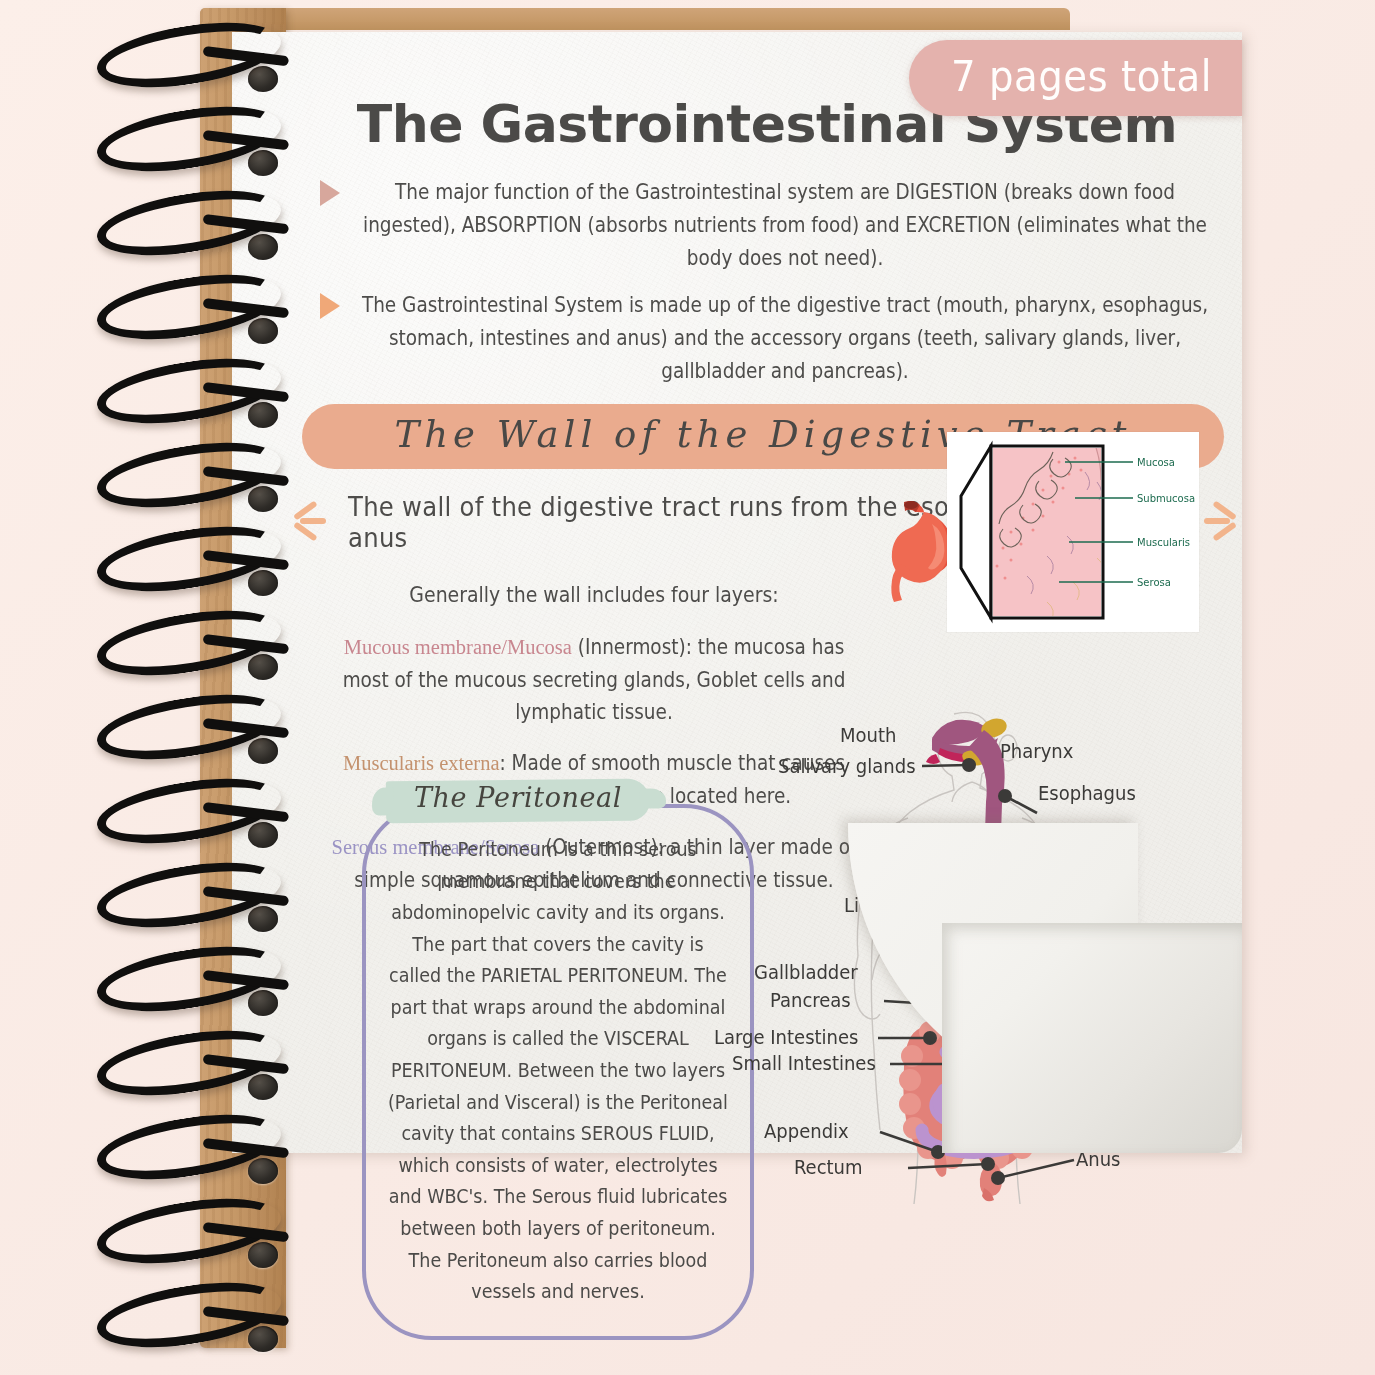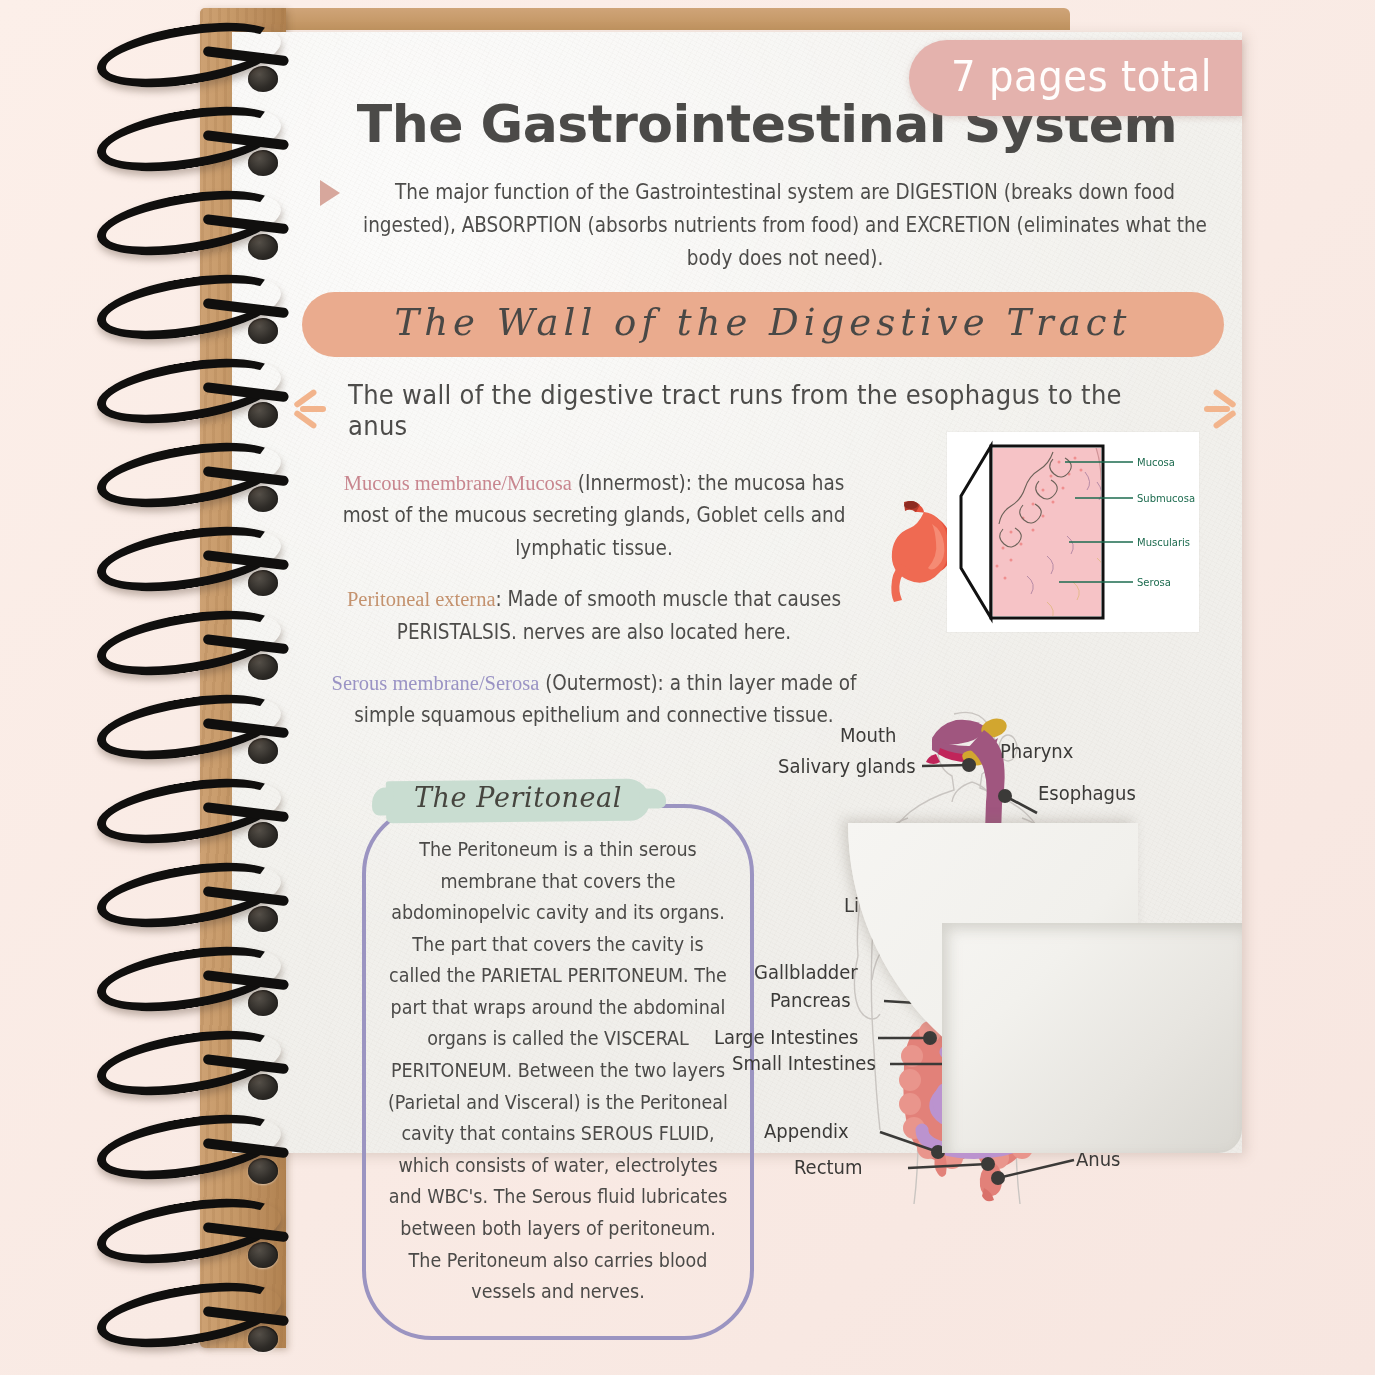"The Gastrointestinal System is made" div.bullet-row { html: none -> <div> <span></span> <span>The Gastrointestinal System is made up of the digestive tract (mouth, pharynx, esophagus, stomach, intestines and anus) and the accessory organs (teeth, salivary glands, liver, gallbladder and pancreas).</span> </div> }
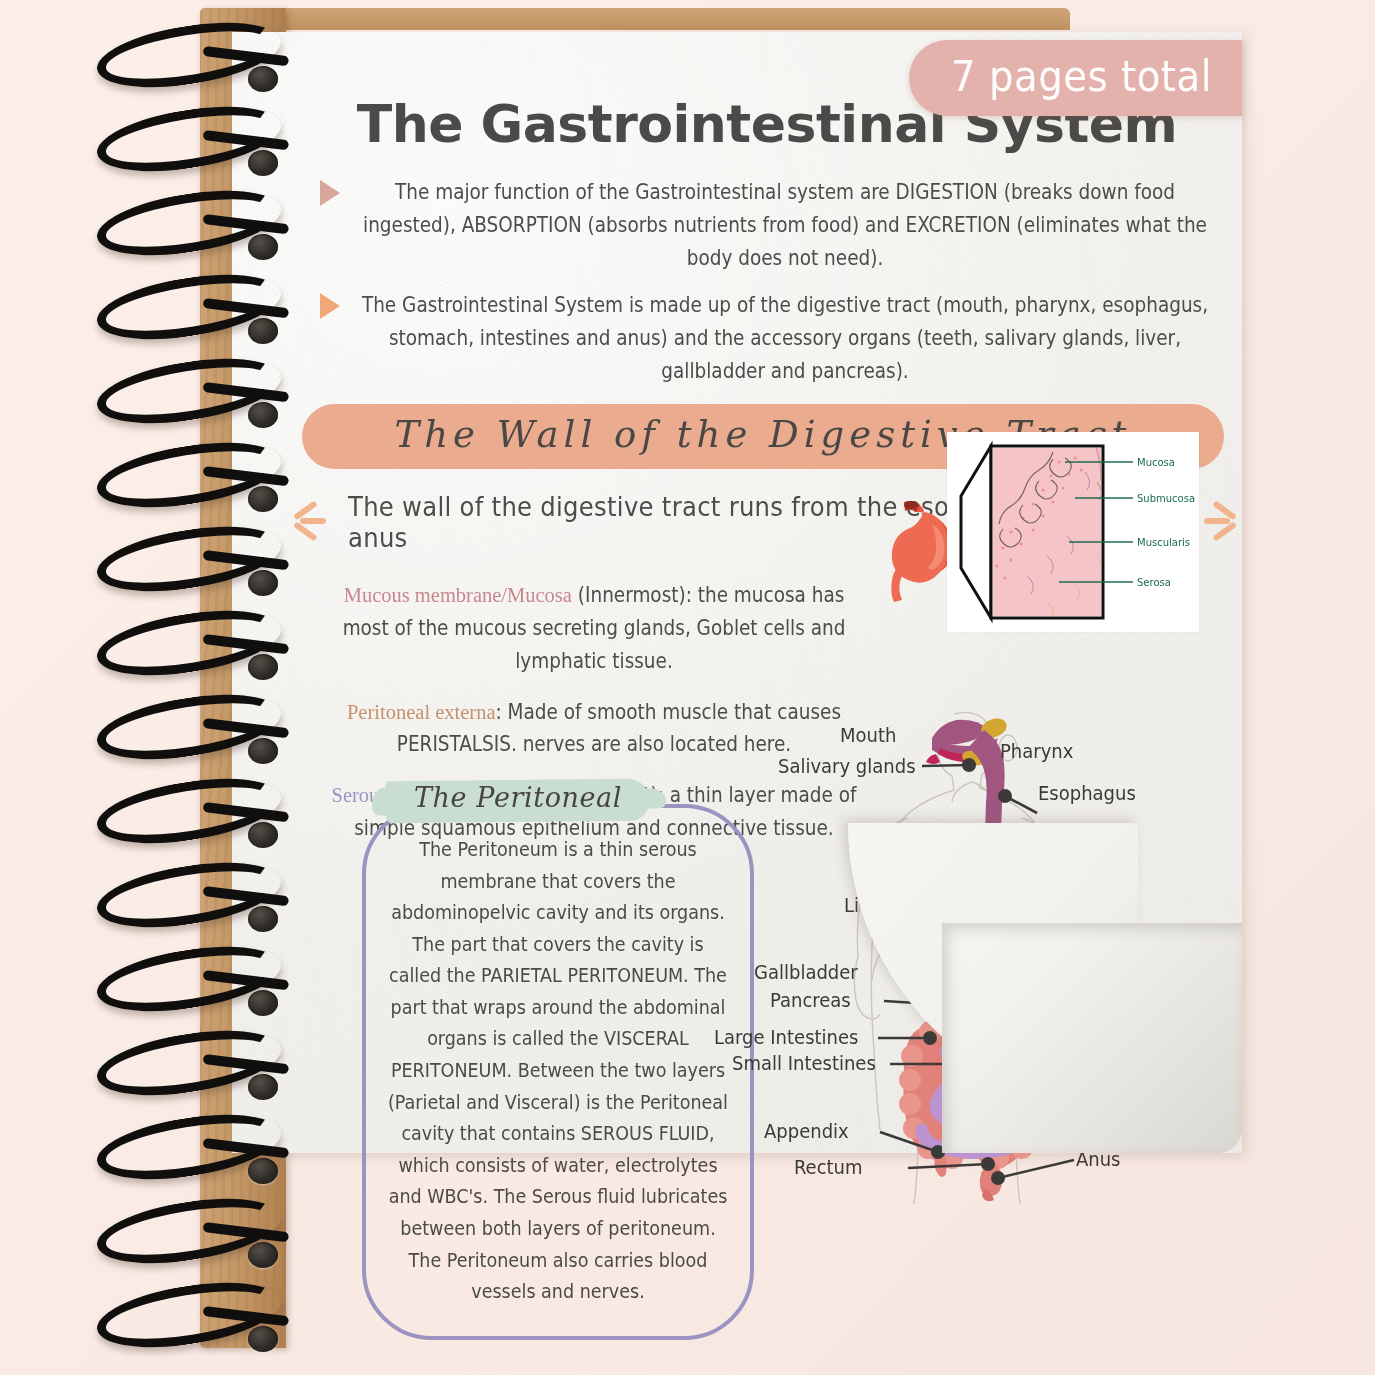"Generally the wall includes four" div.layers-intro { html: none -> <div>Generally the wall includes four layers:</div> }
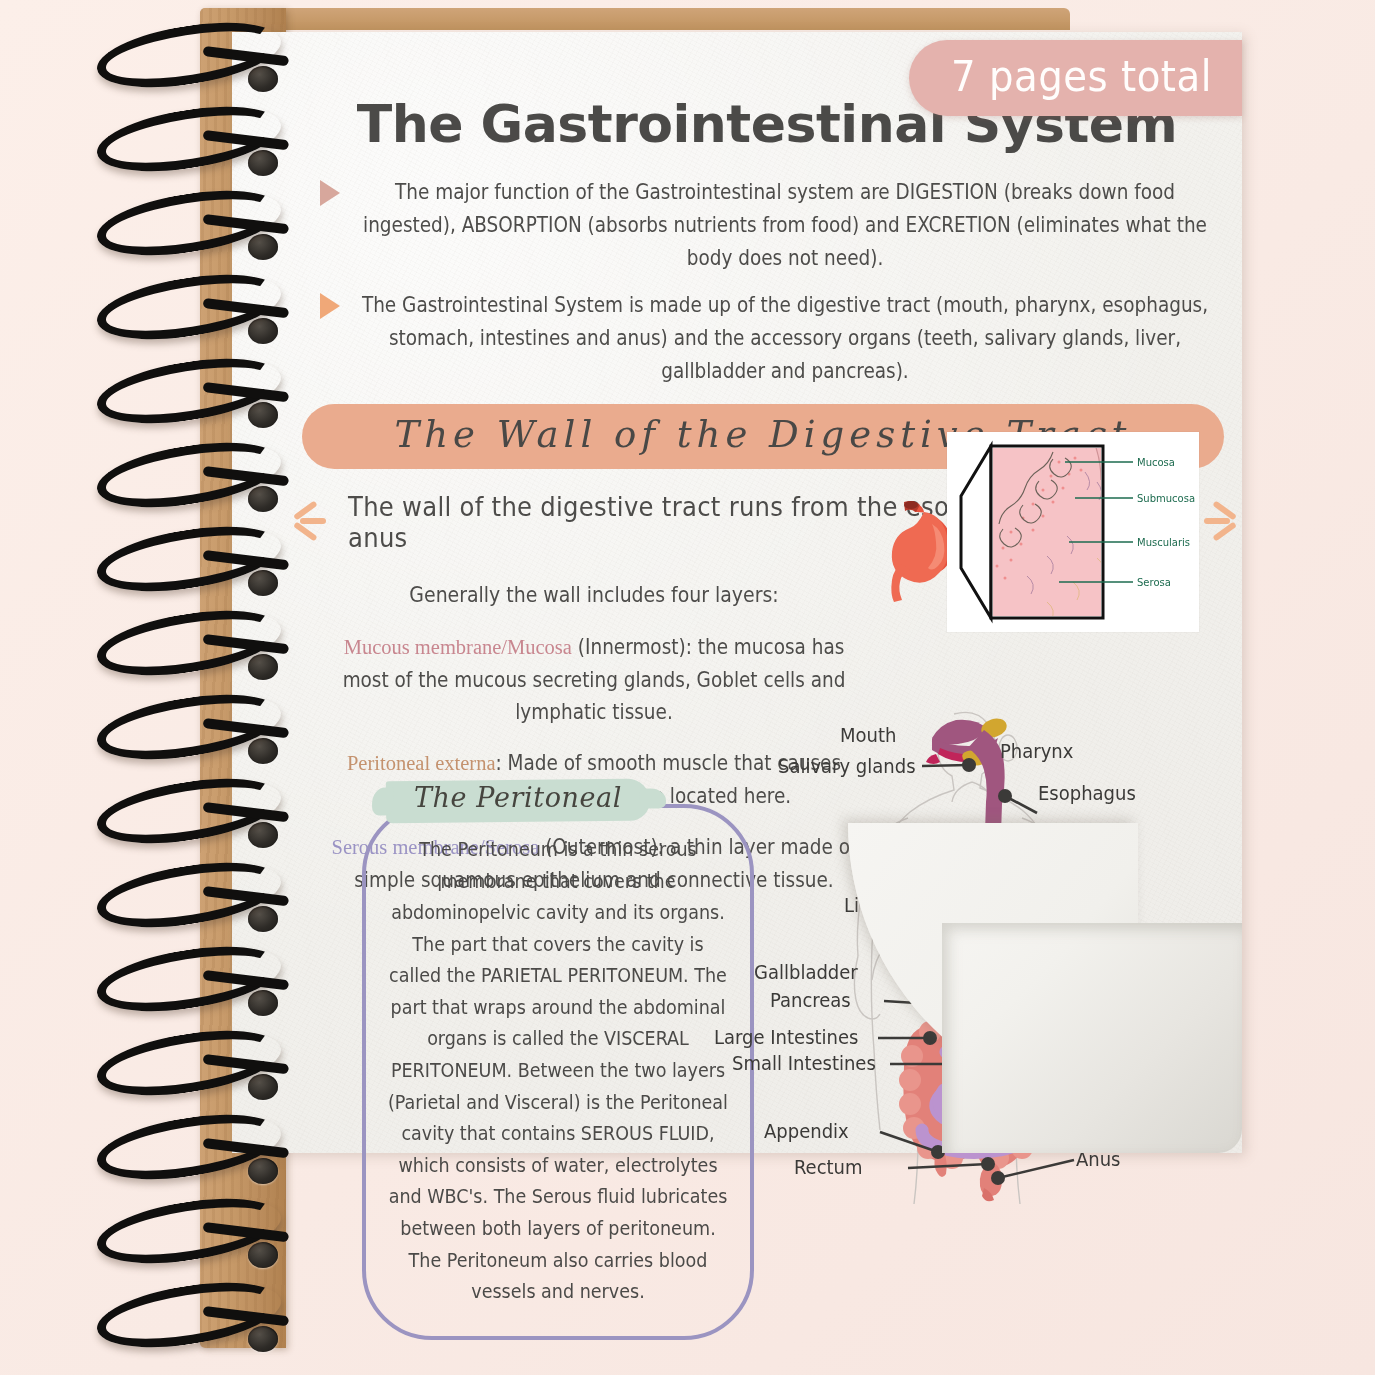"Peritoneal externa" span.lname { text: Peritoneal -> Muscularis }
